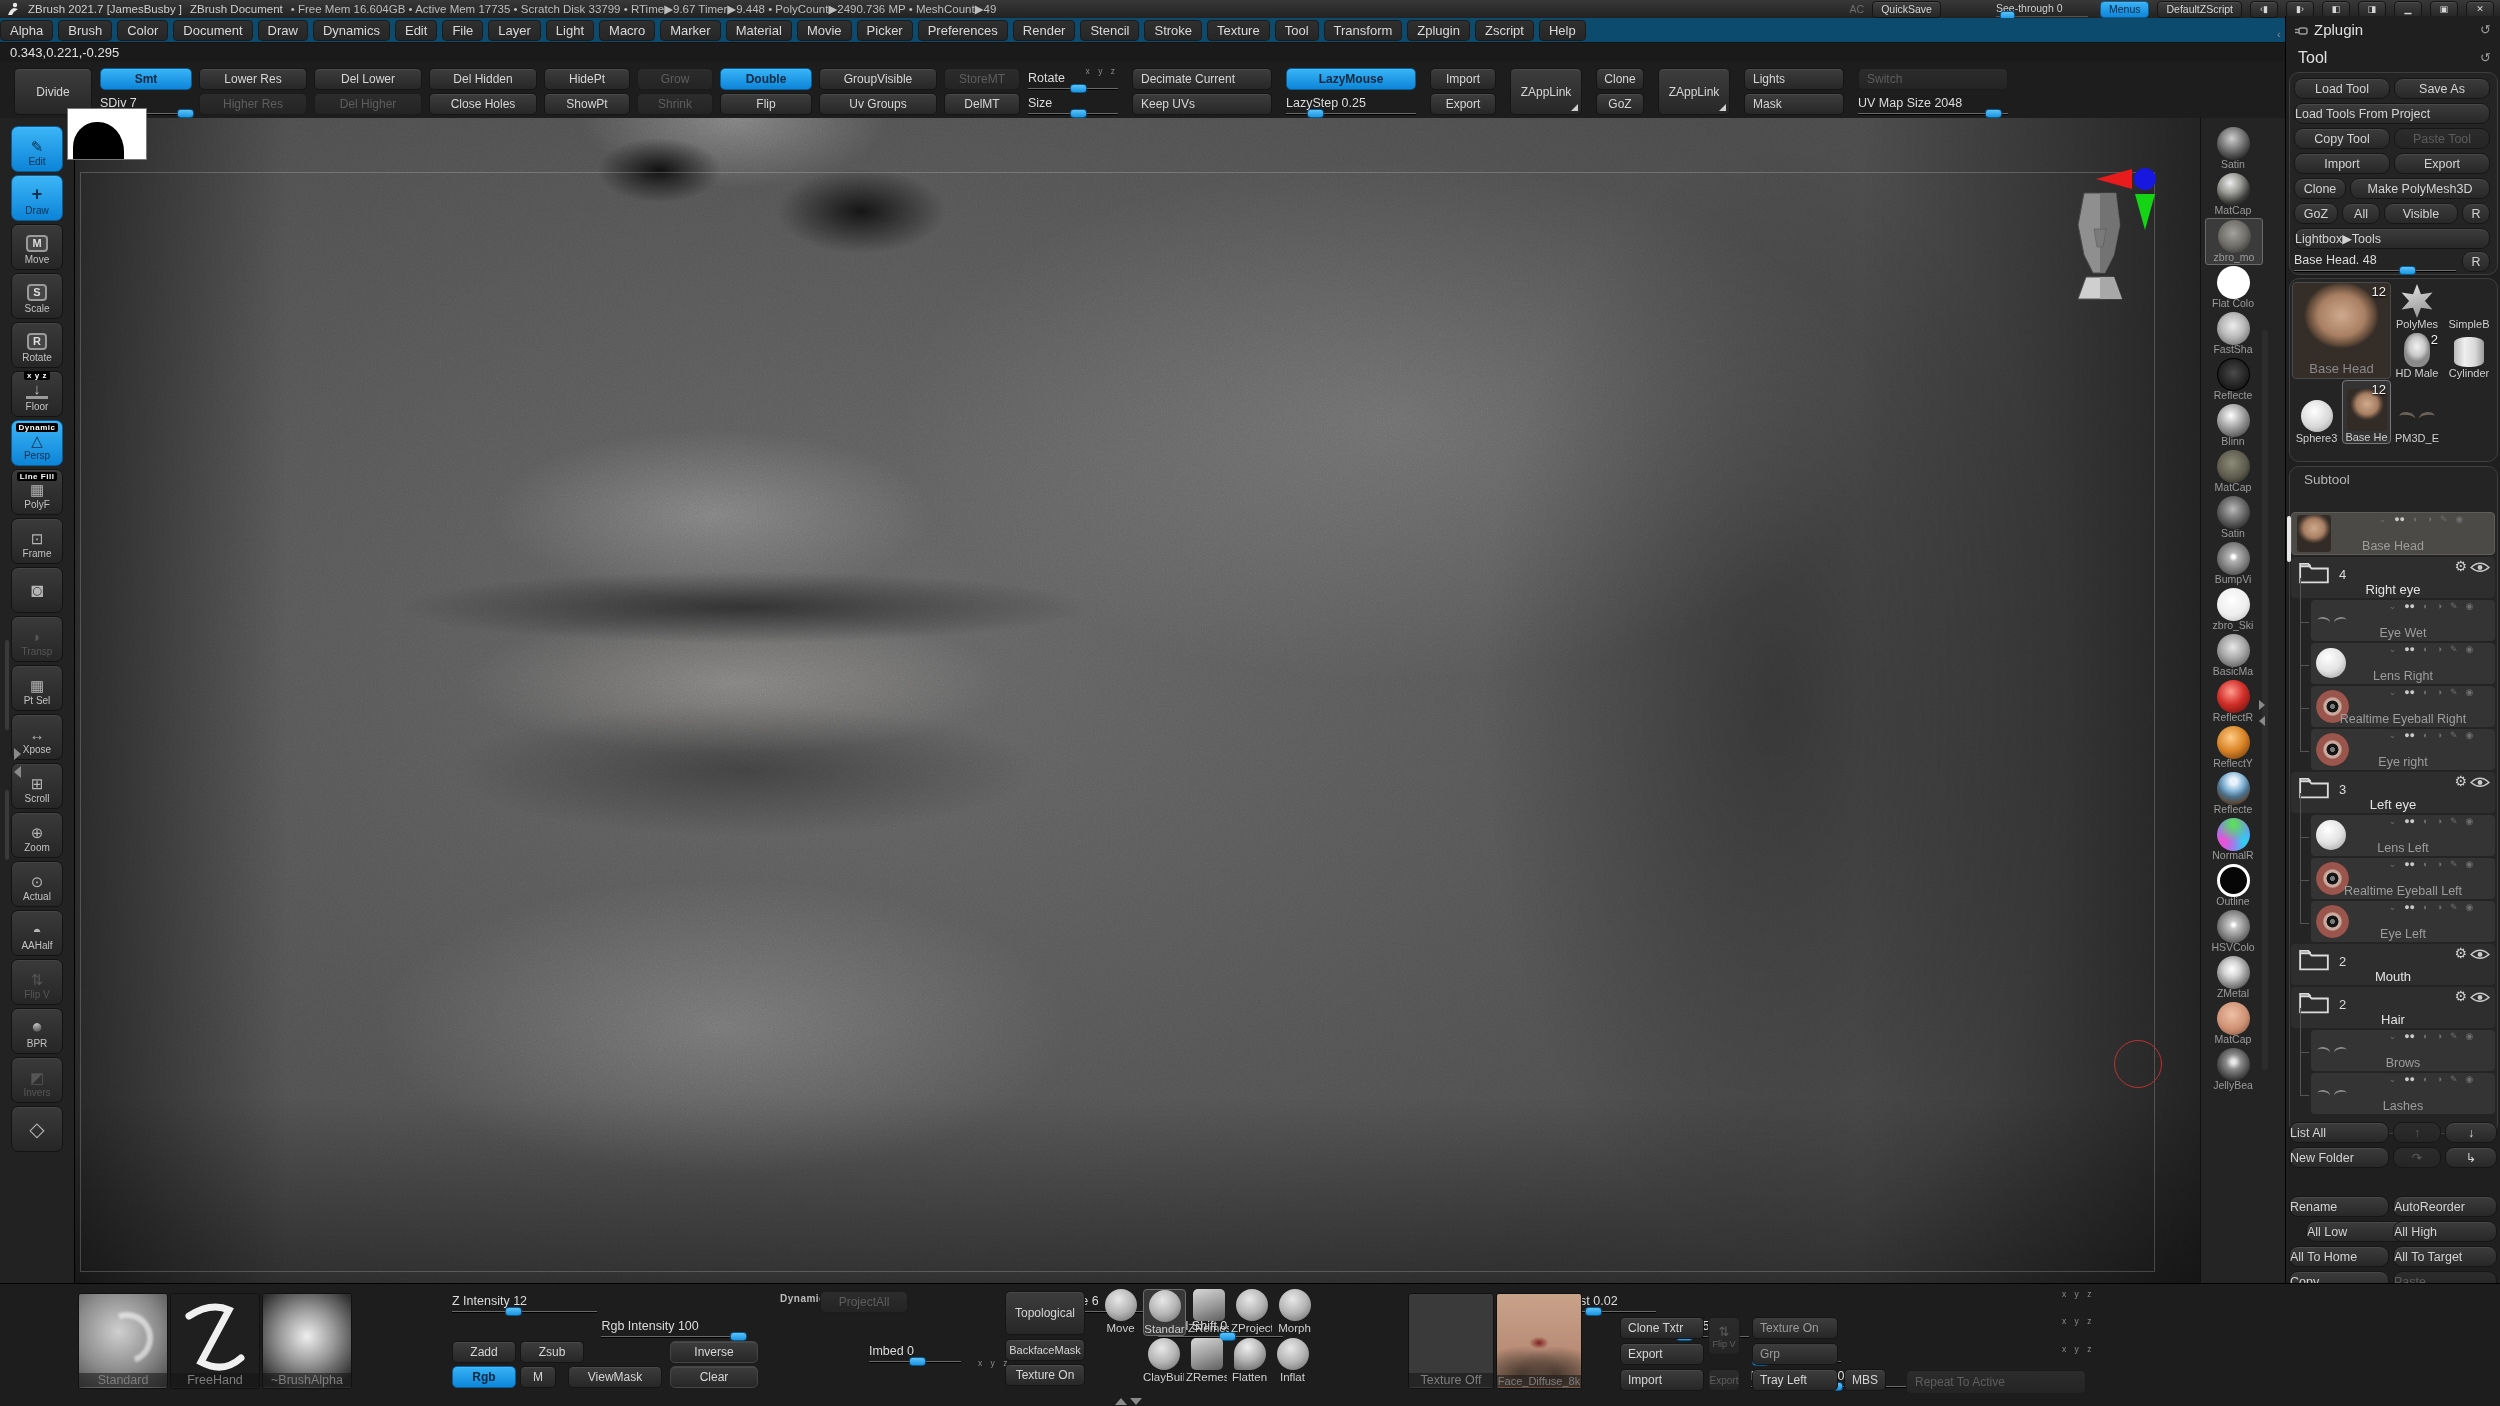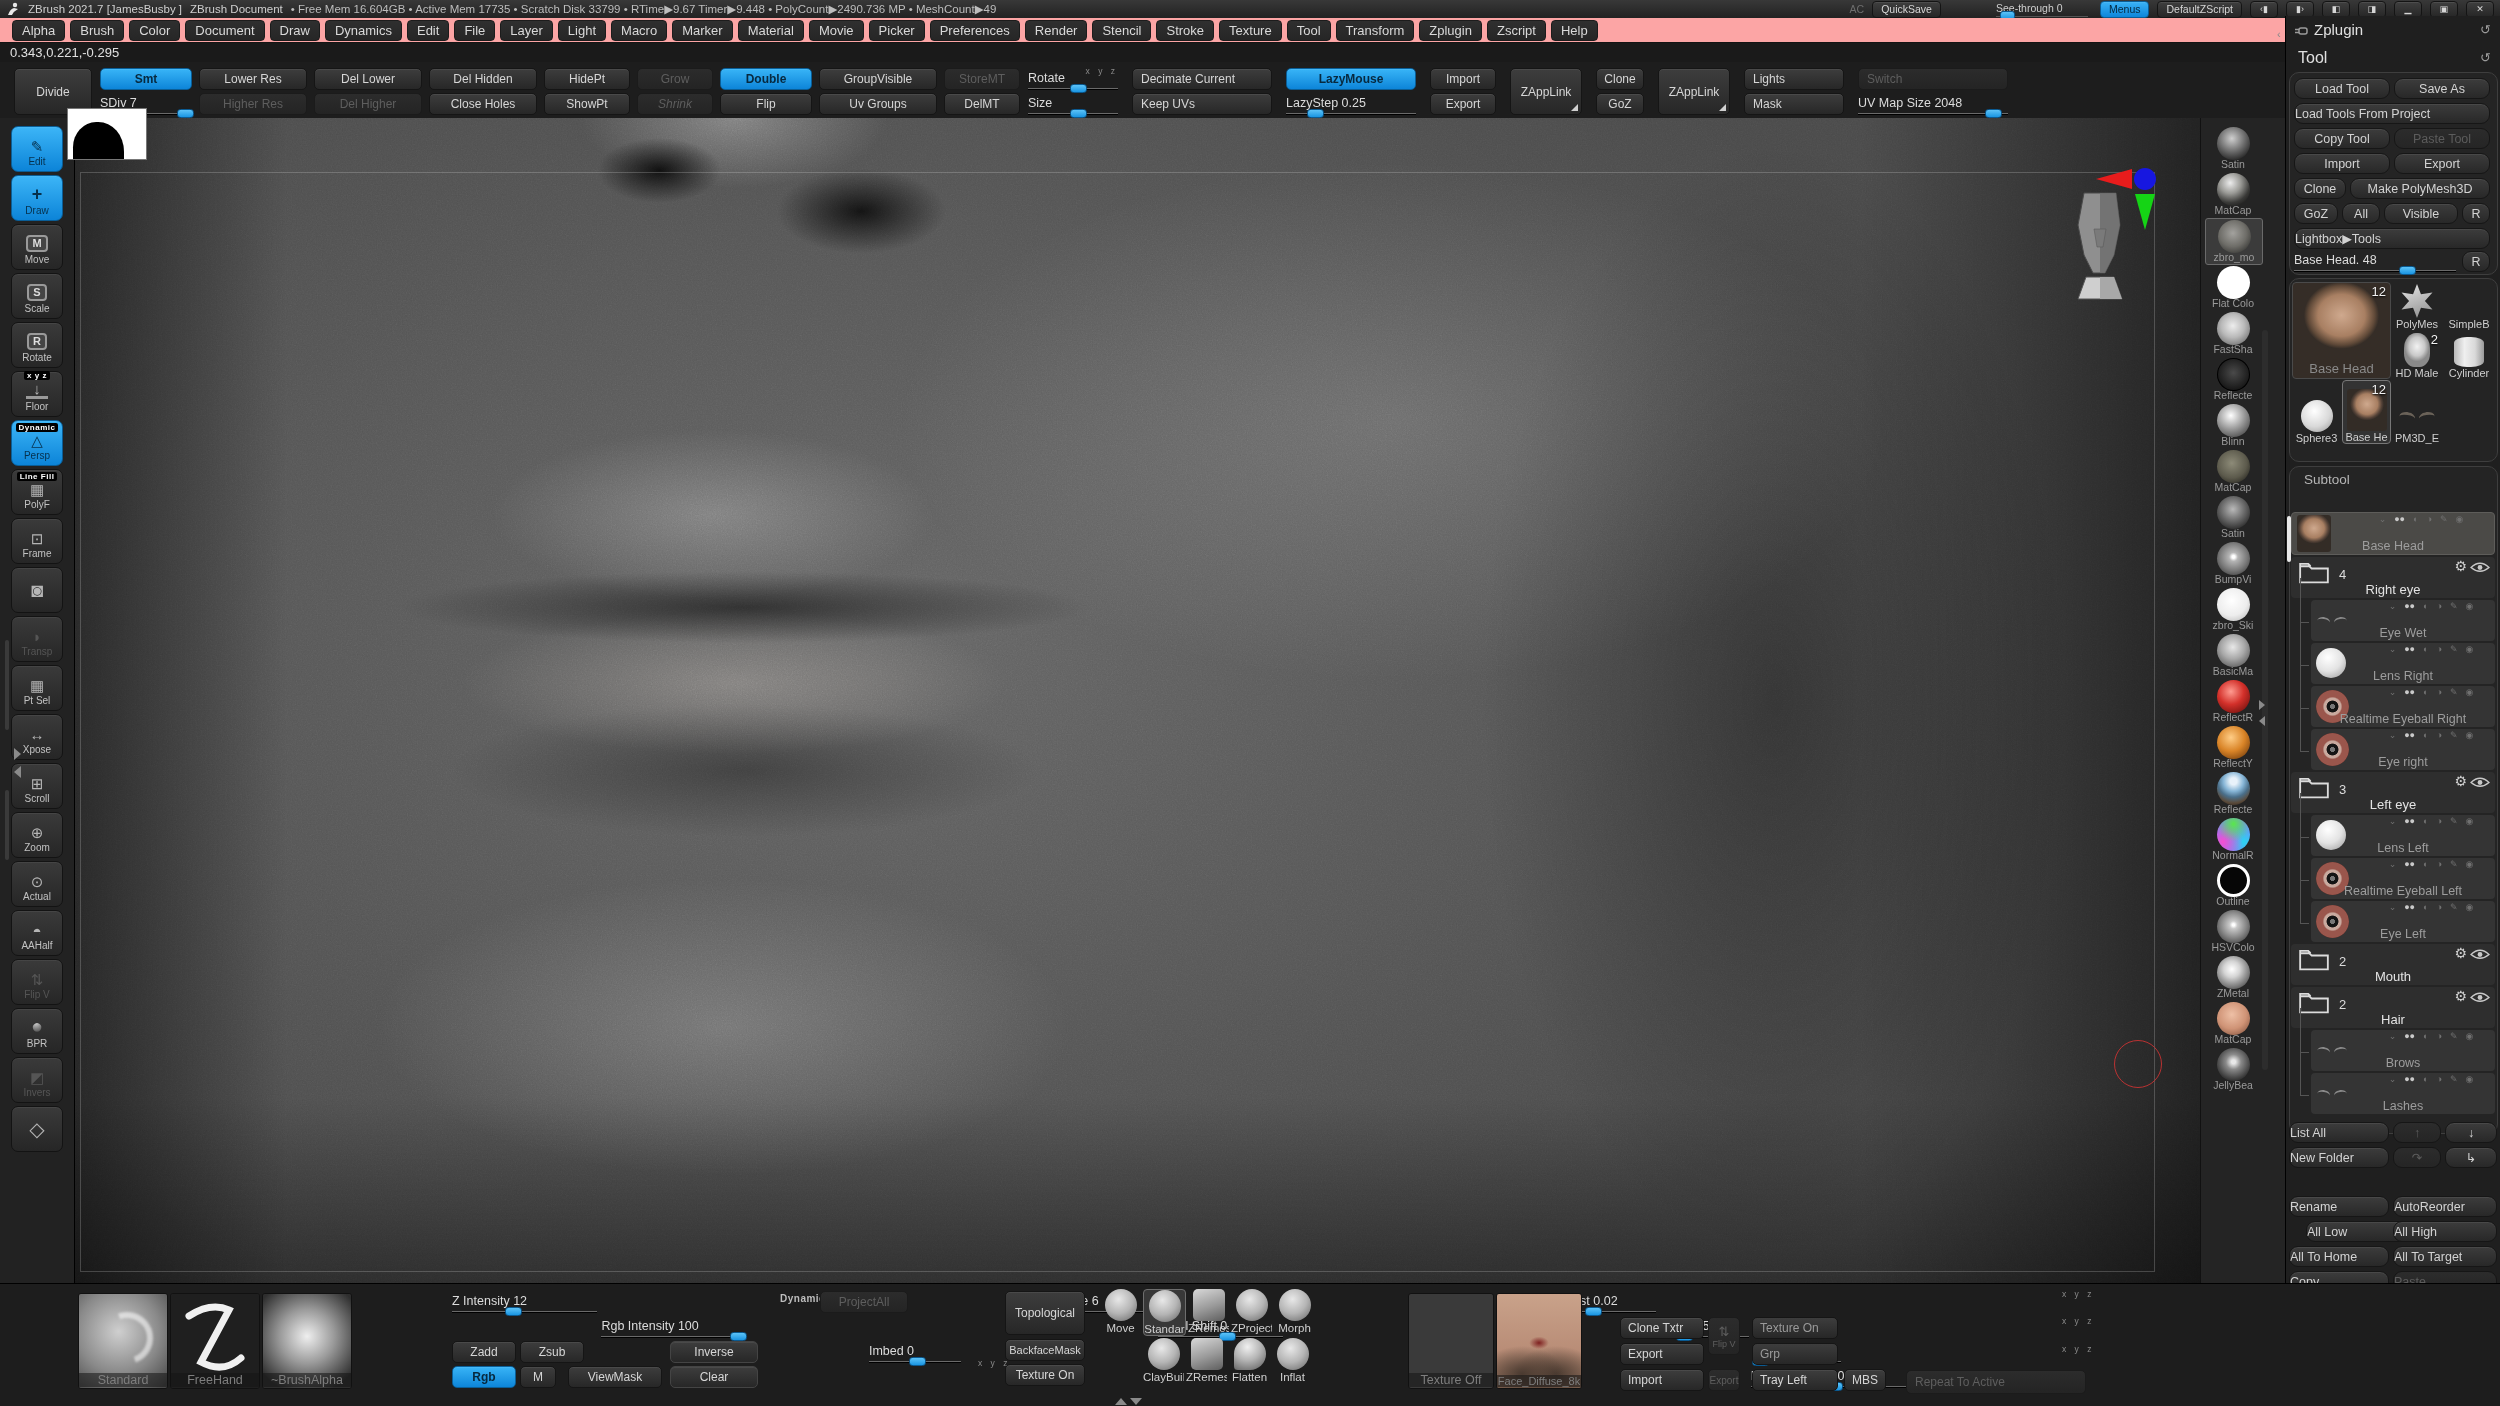"Alpha" #menubar { background: #fca5a5 -> #0c4a6e; padding-left: 12px -> 0 }
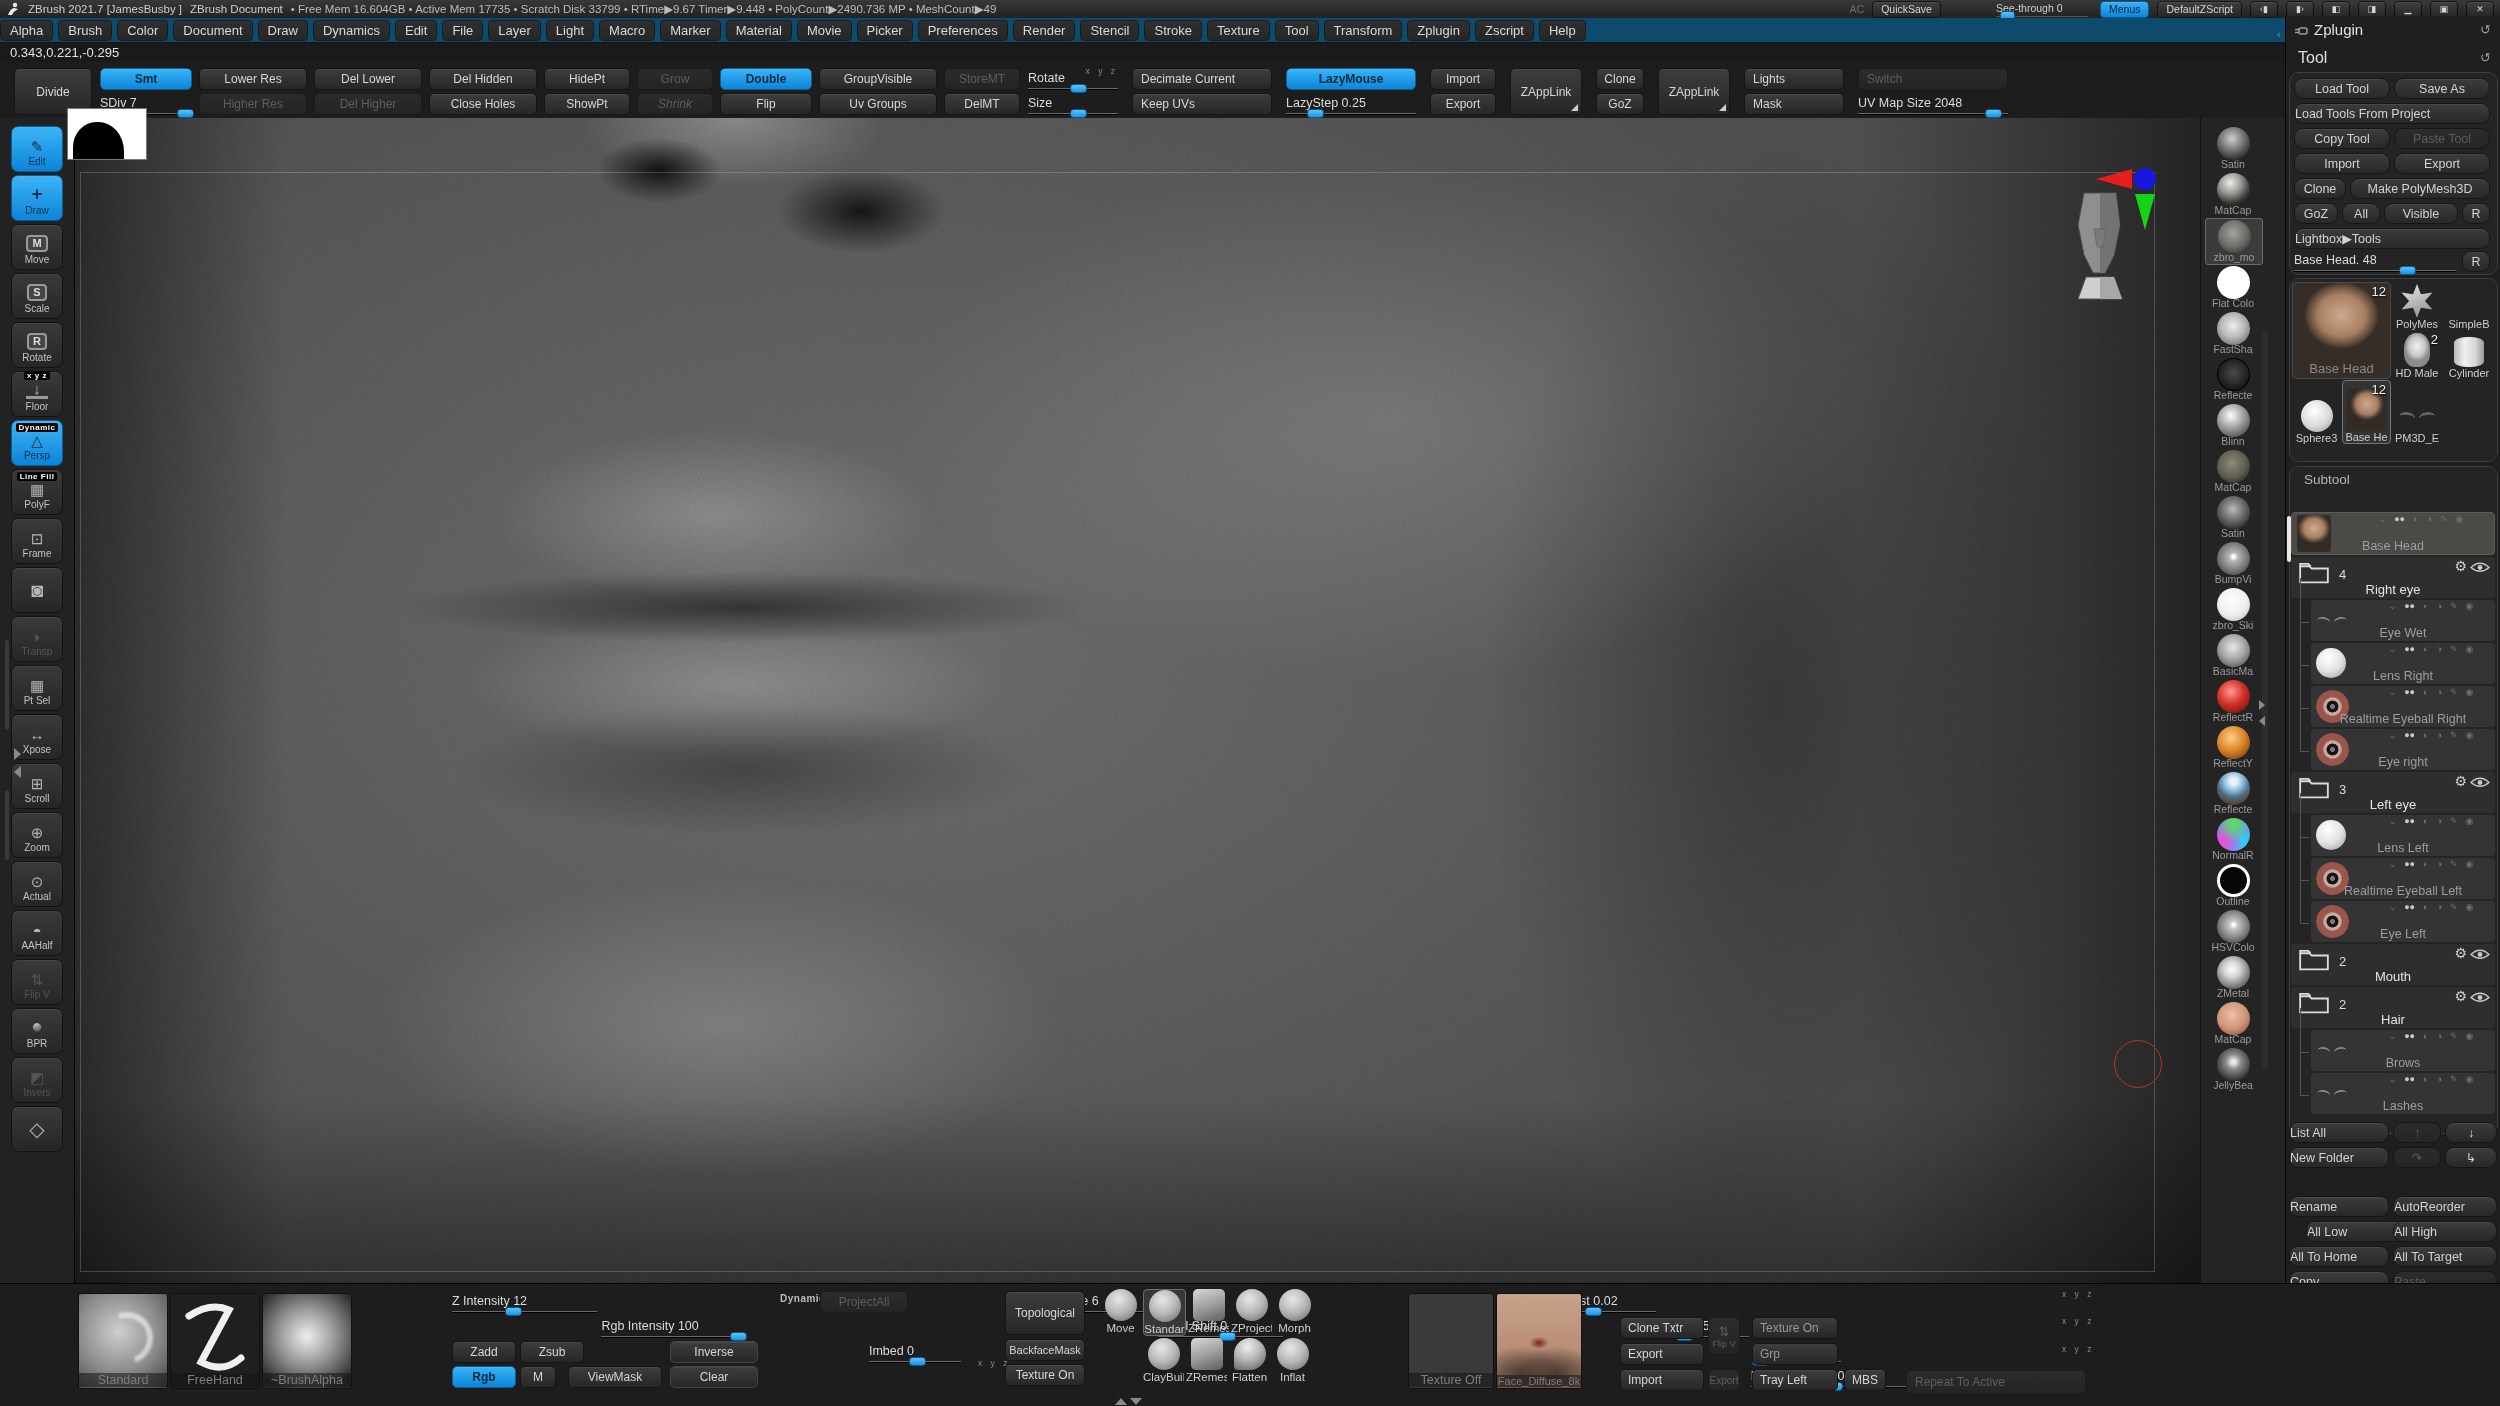"Shrink" #tsr2 div:nth-of-type(5) { font-style: italic -> none }
